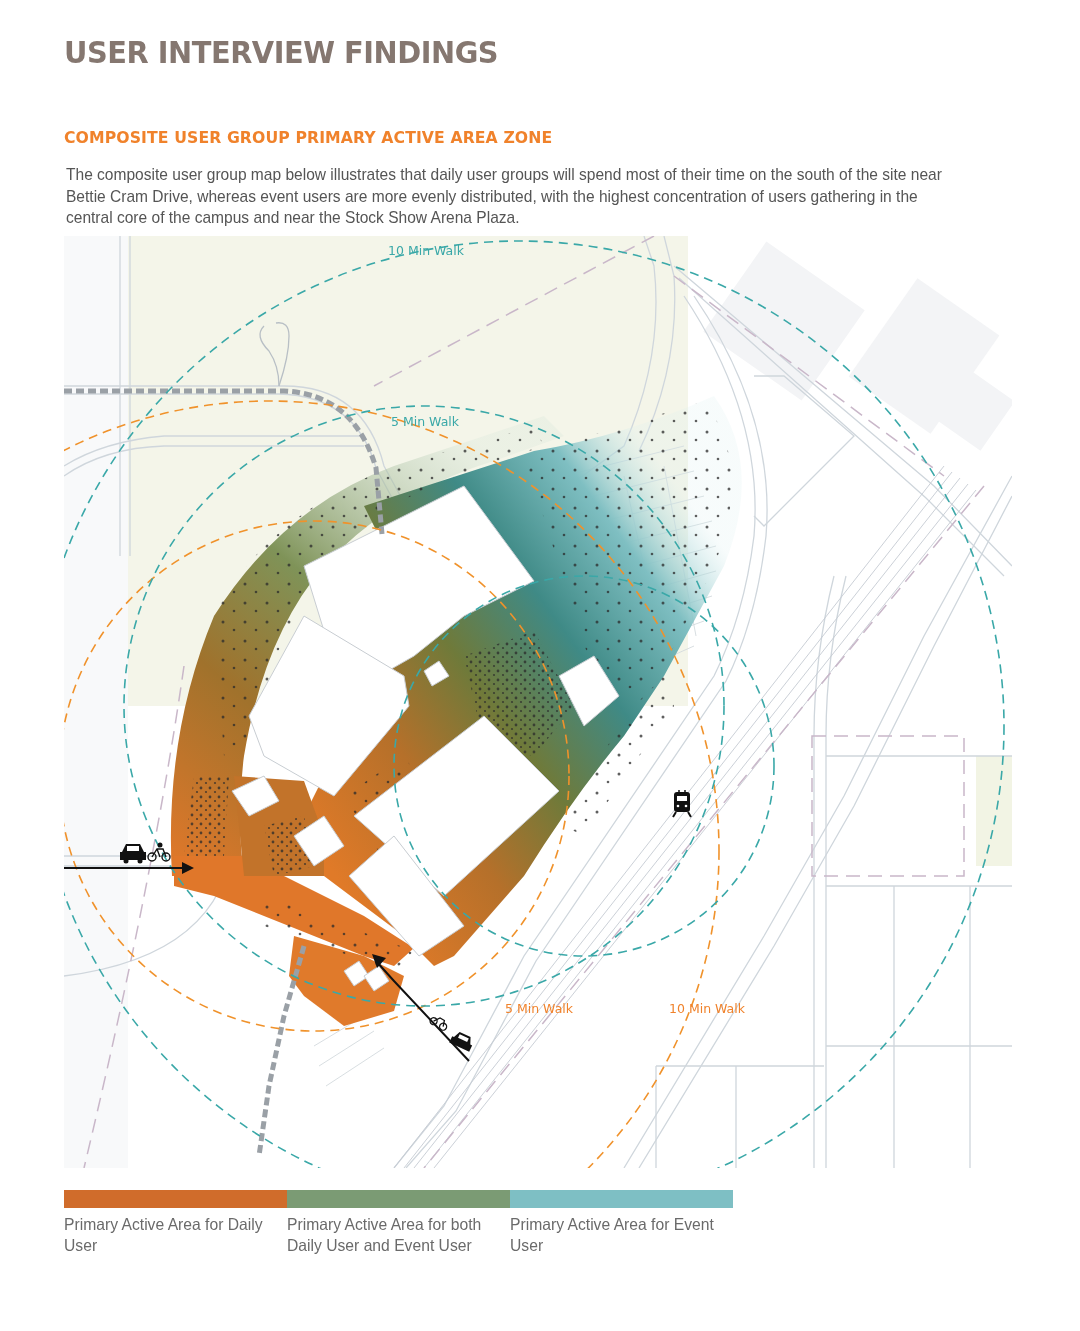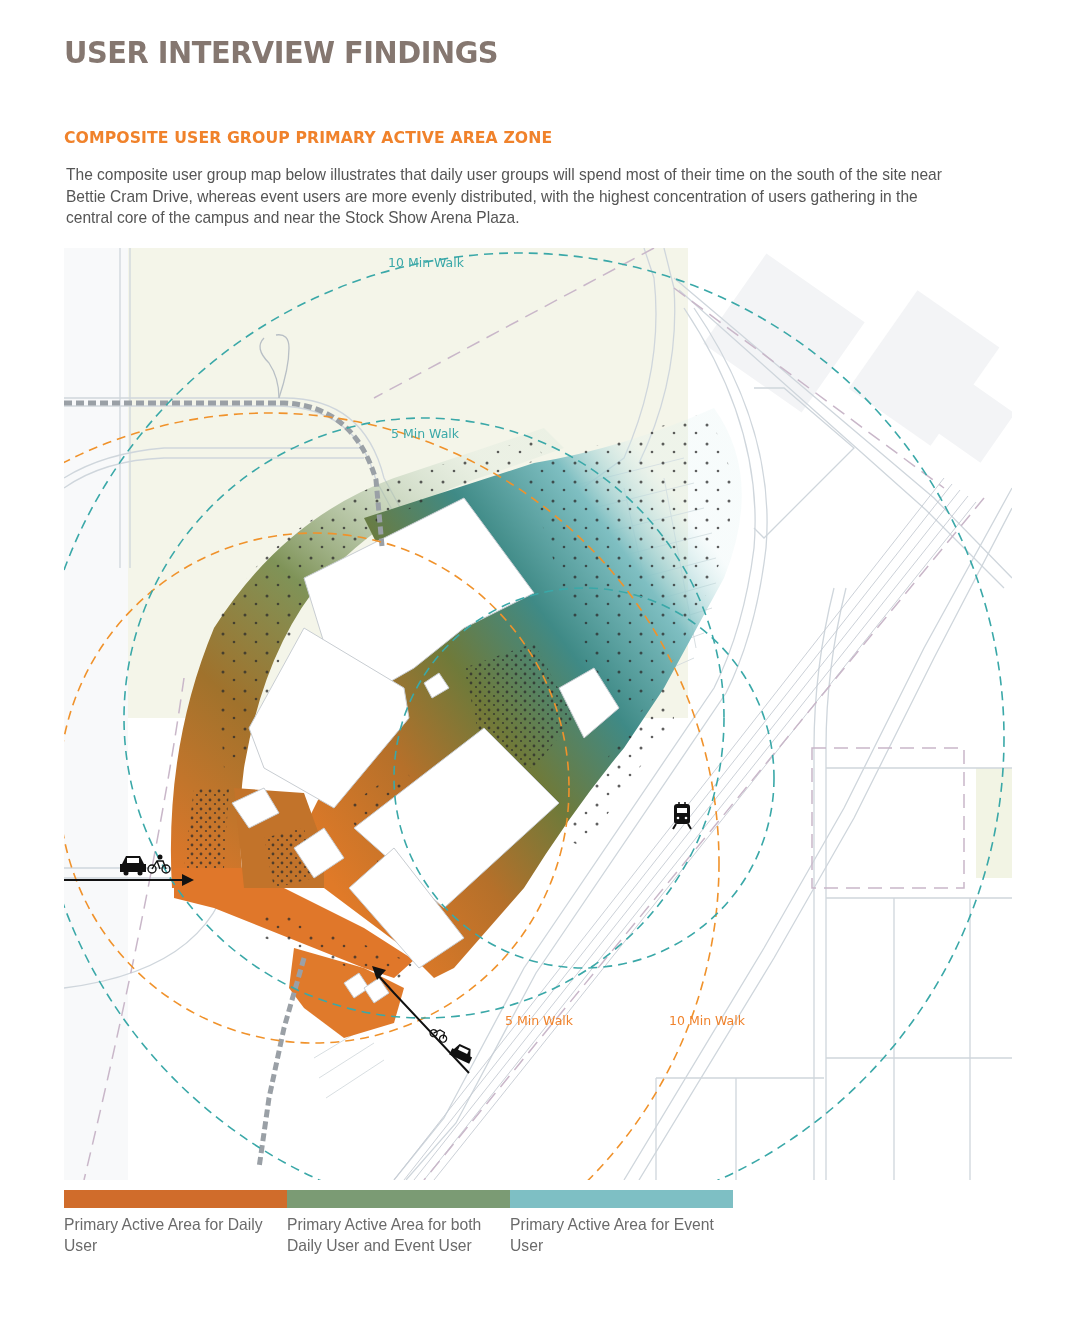"10 Min Walk" .map { top: 248px -> 236px }
